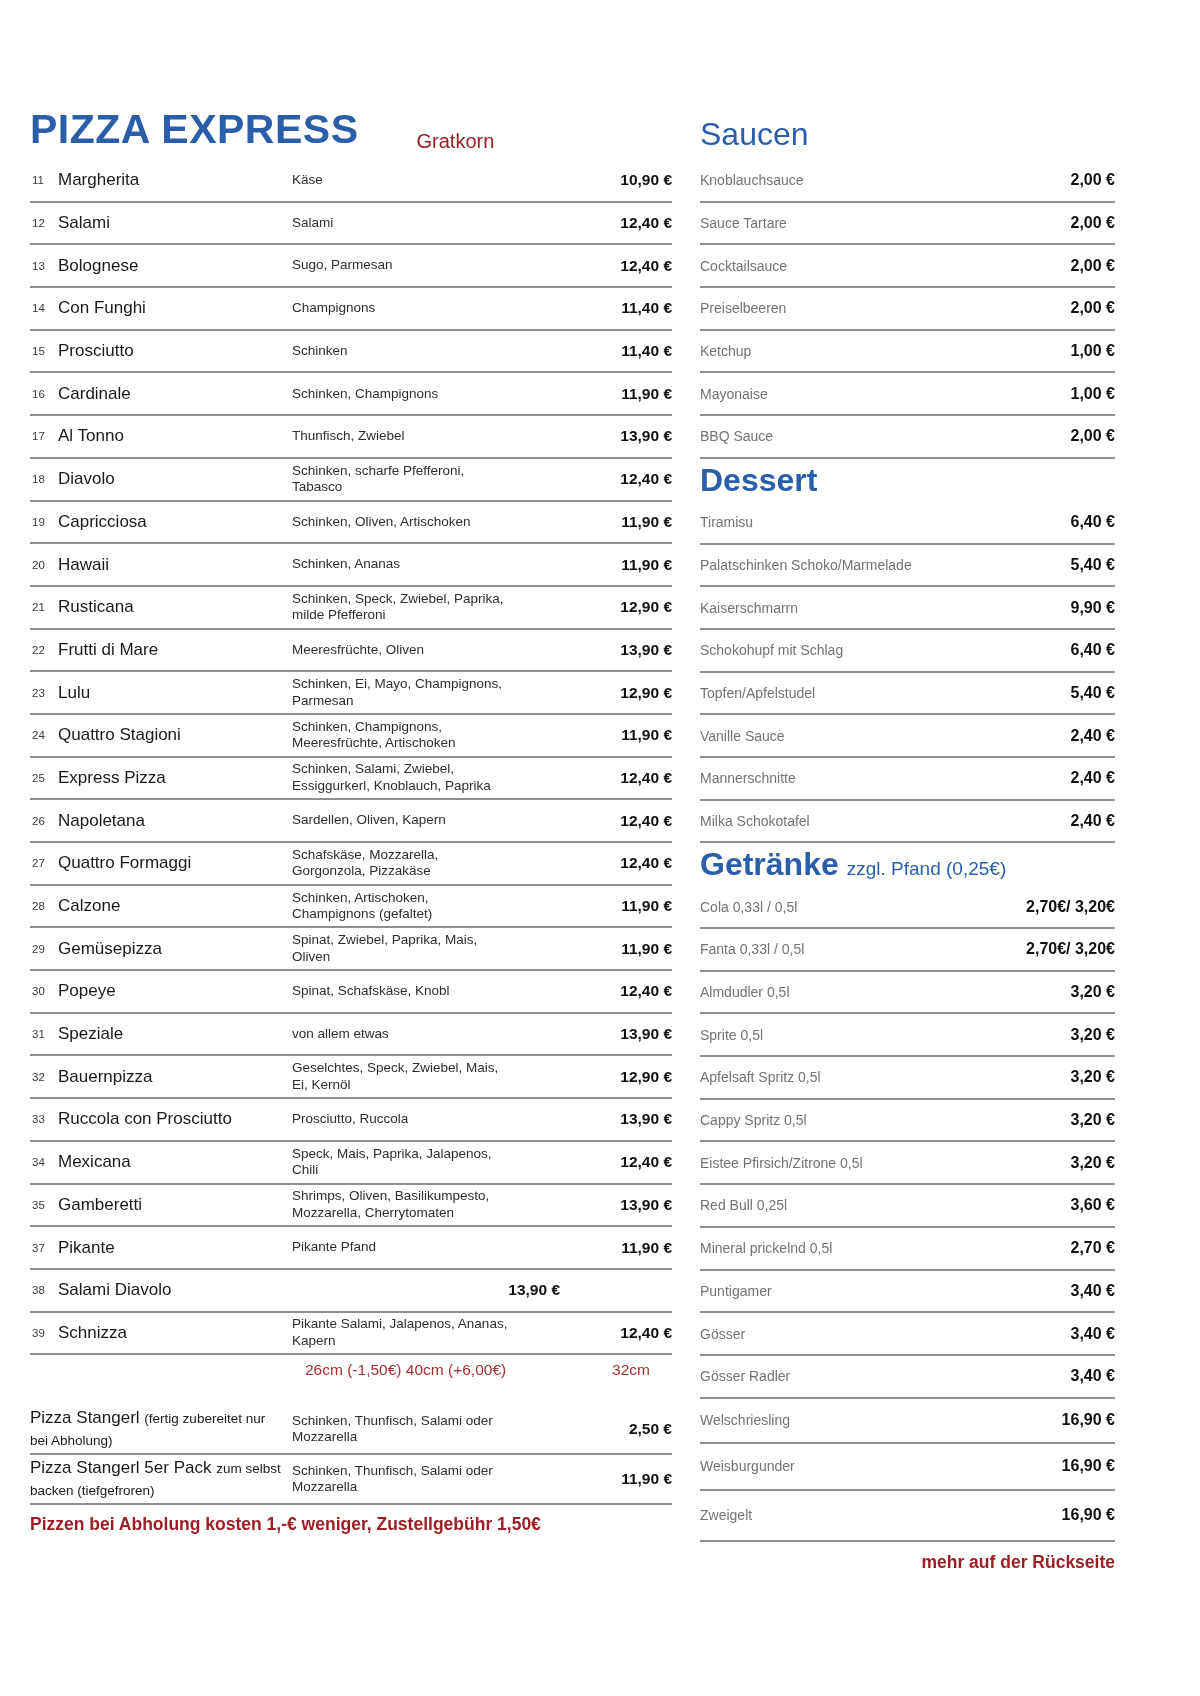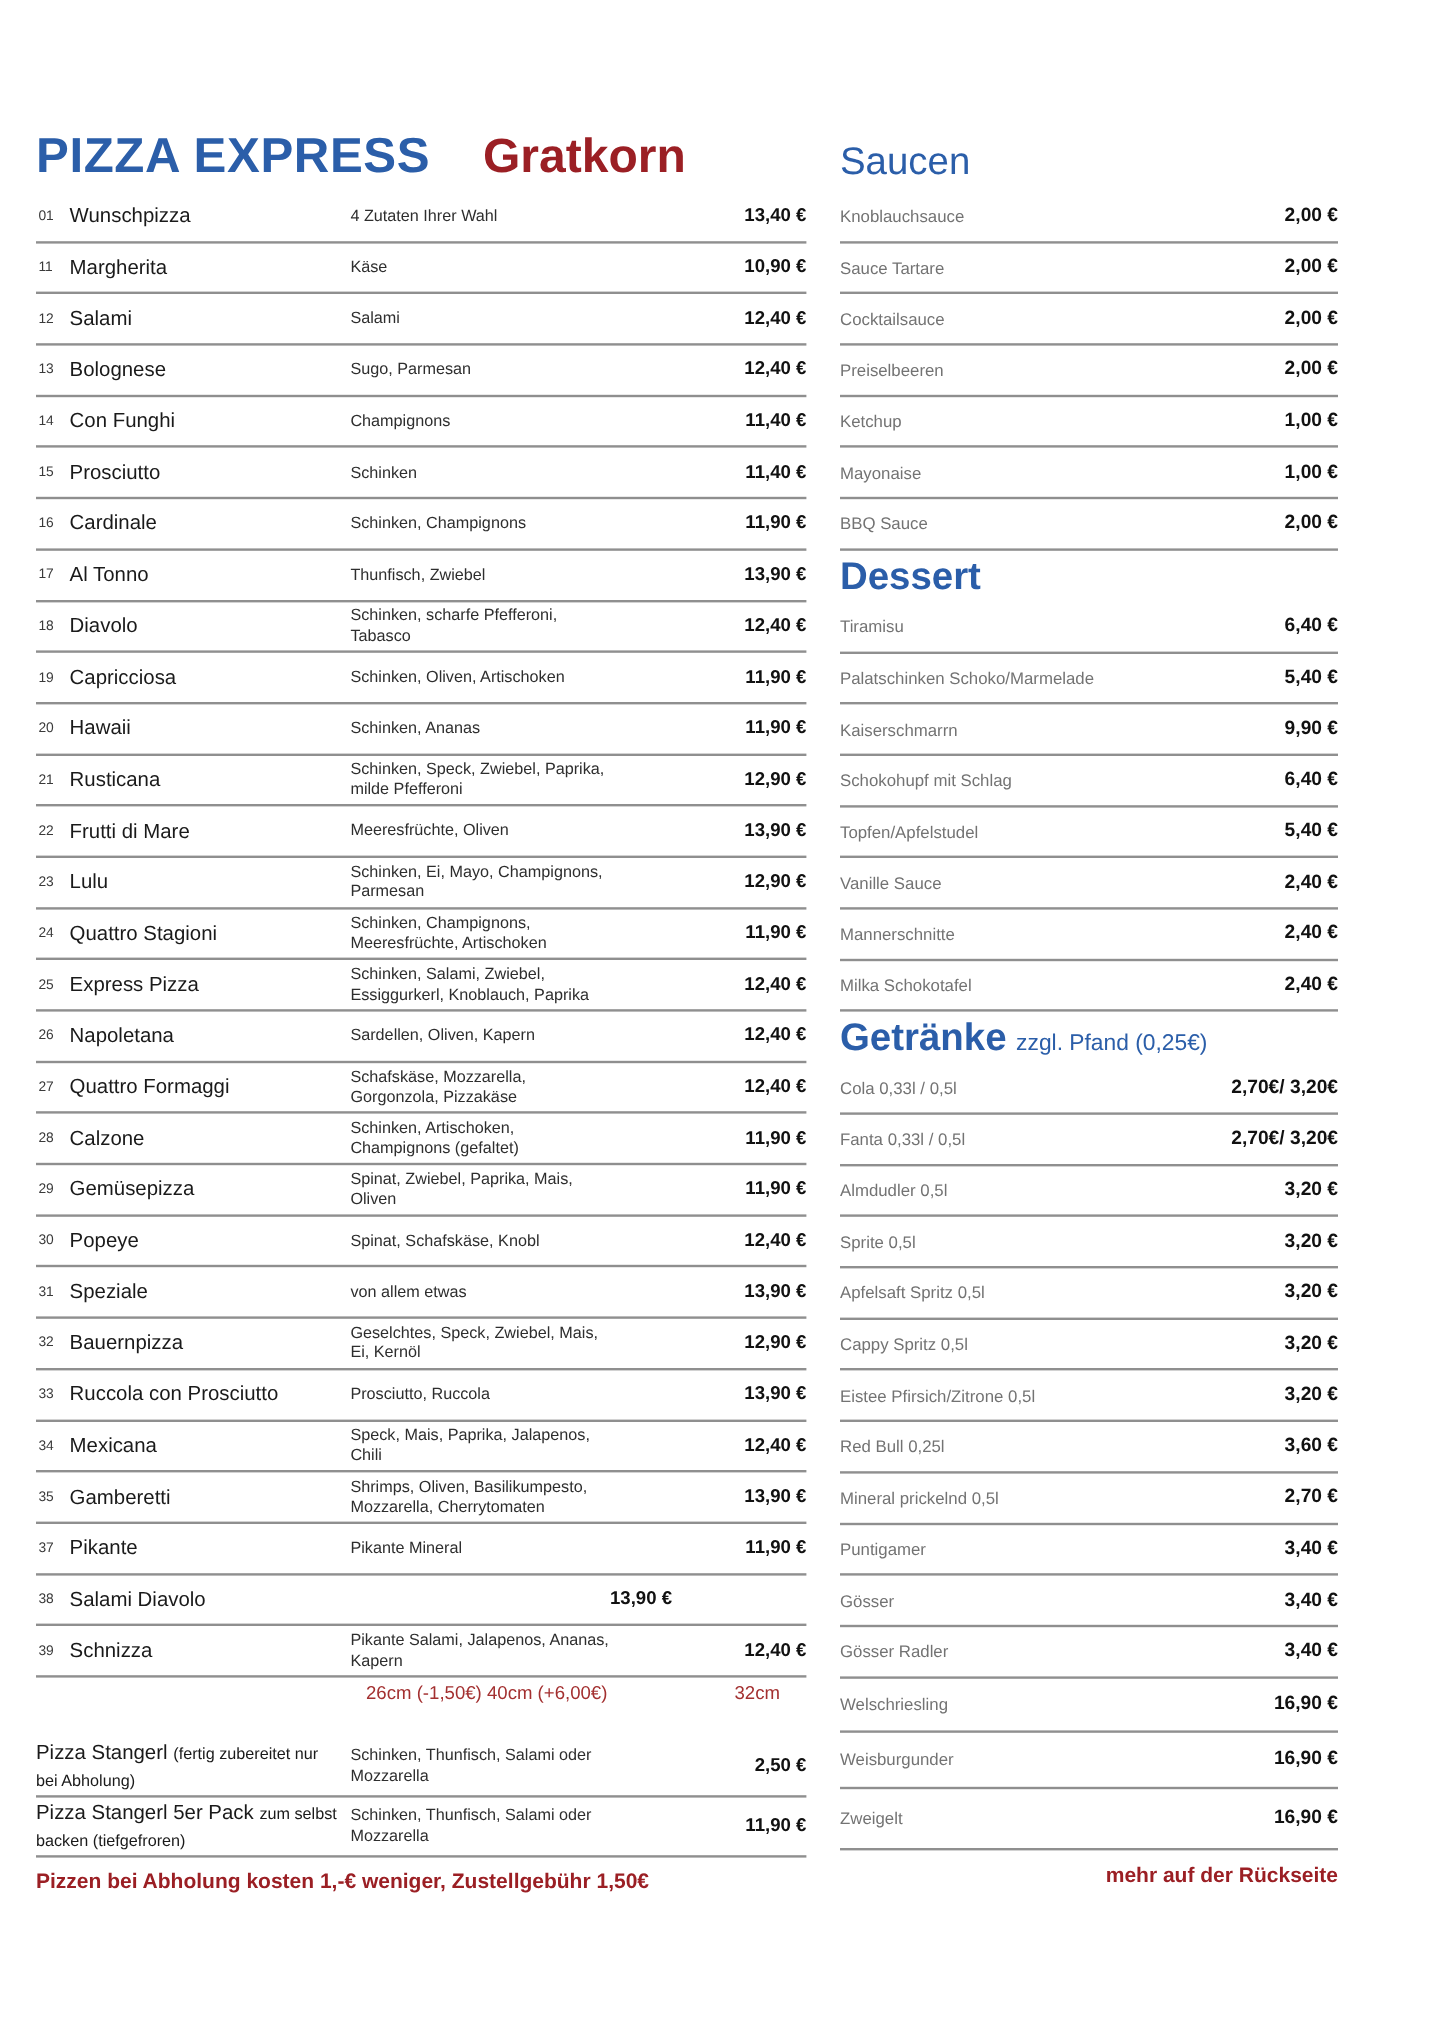"Gratkorn" .subtitle { font-size: 40px -> 20px; font-weight: bold -> normal; margin-left: none -> 14px }
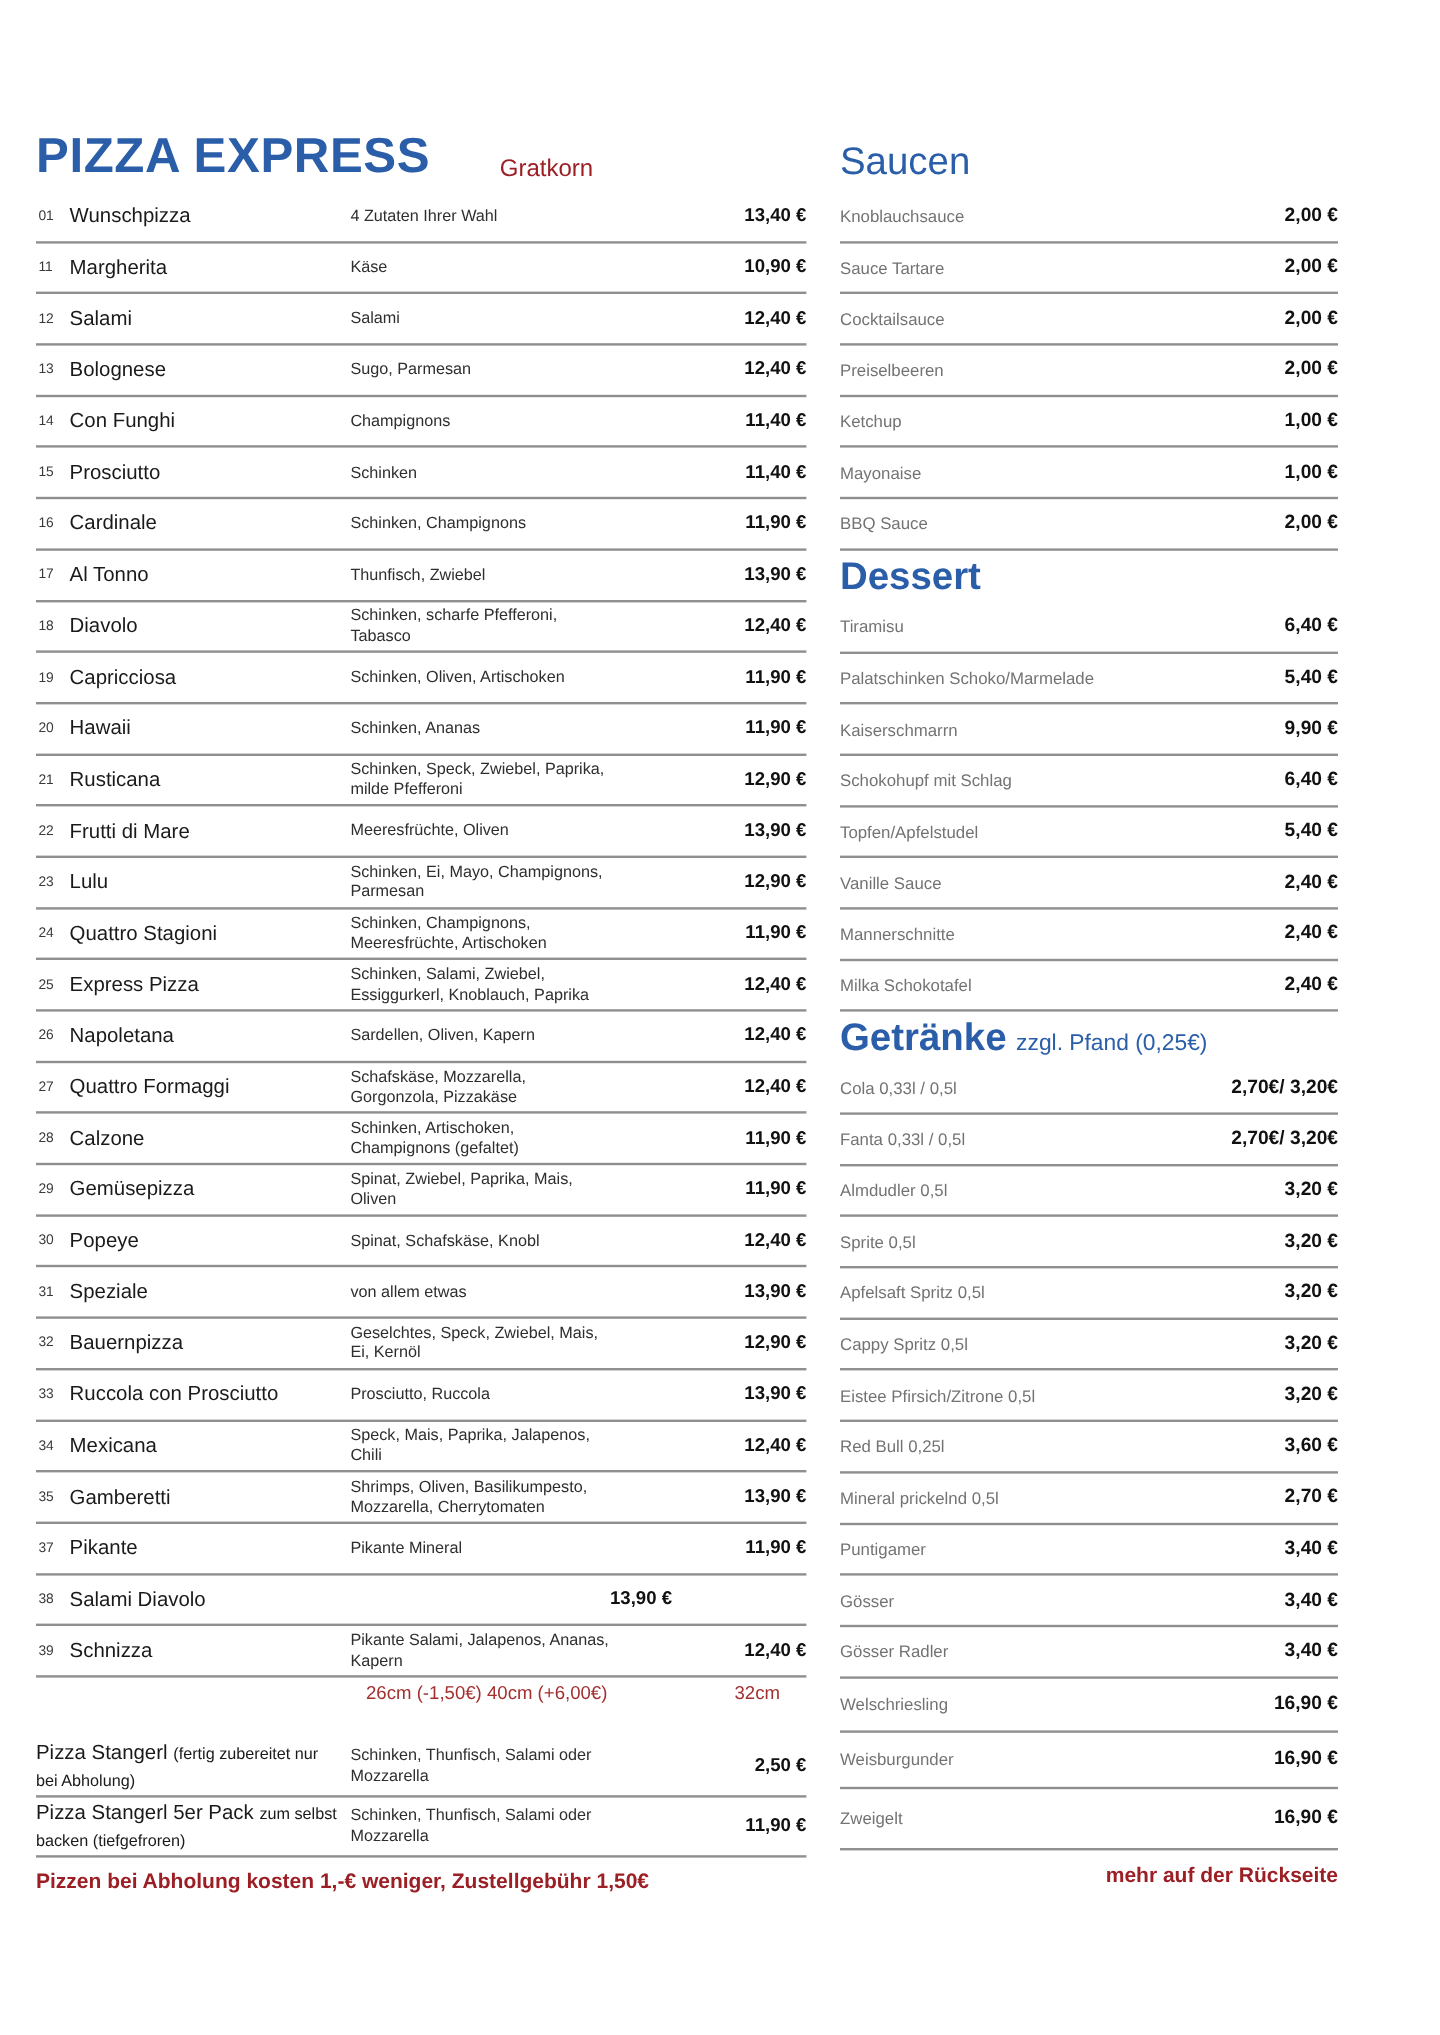"01" div.pizza-row { html: <div> <span>01</span> <span>Wunschpizza</span> <span>4 Zutaten Ihrer Wahl</span> <span>13,40 €</span> </div> -> none }
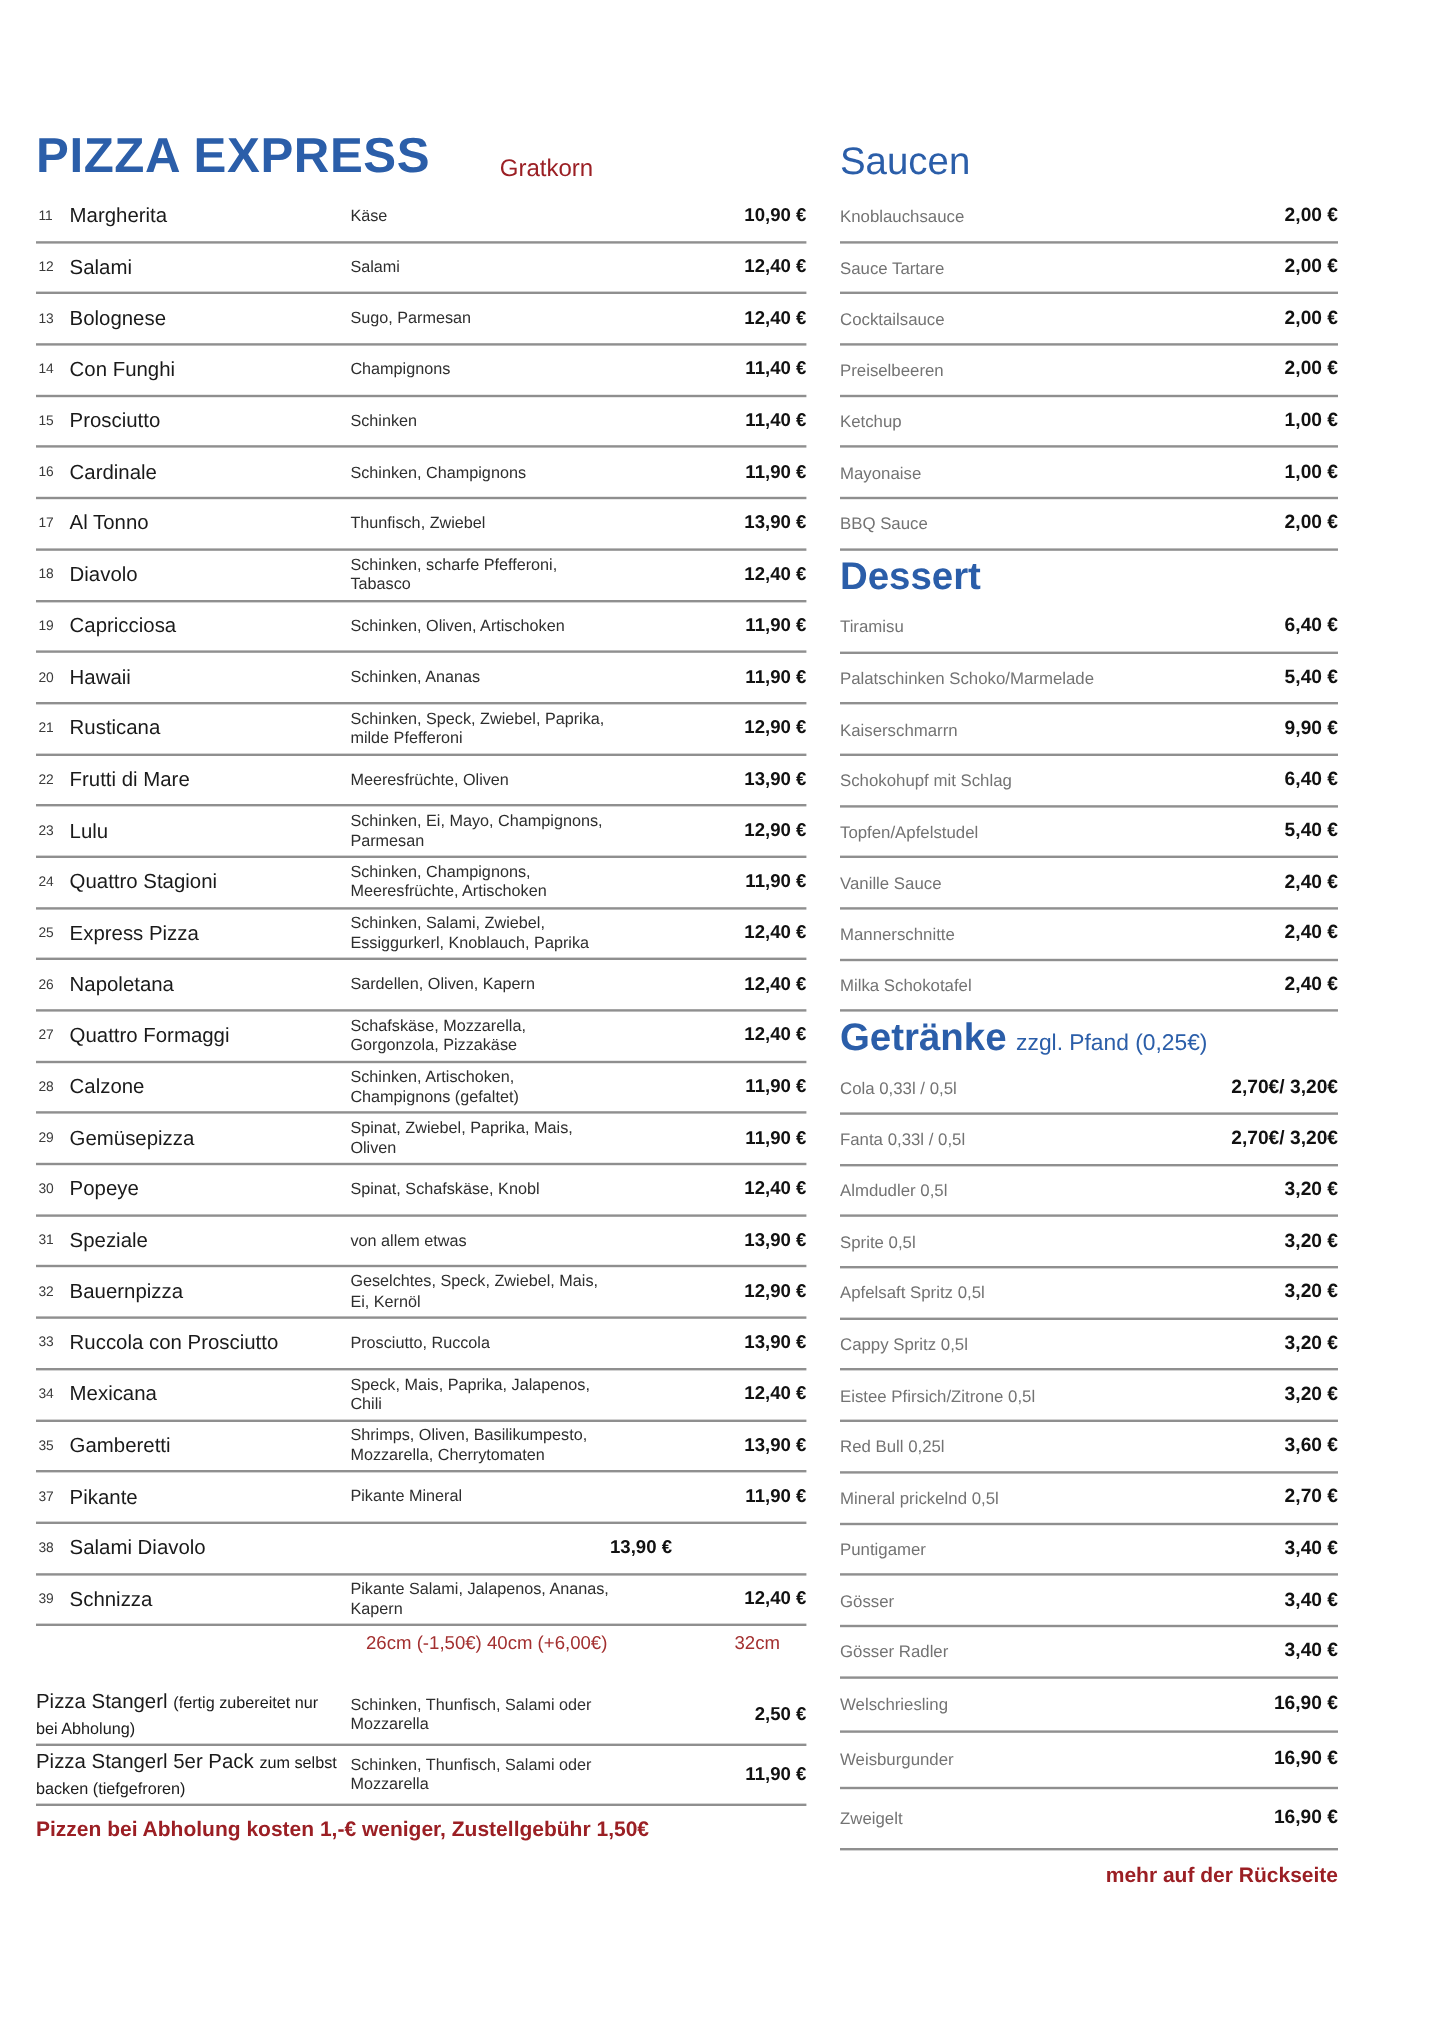"Pikante Mineral" span.desc { text: Mineral -> Pfand }
